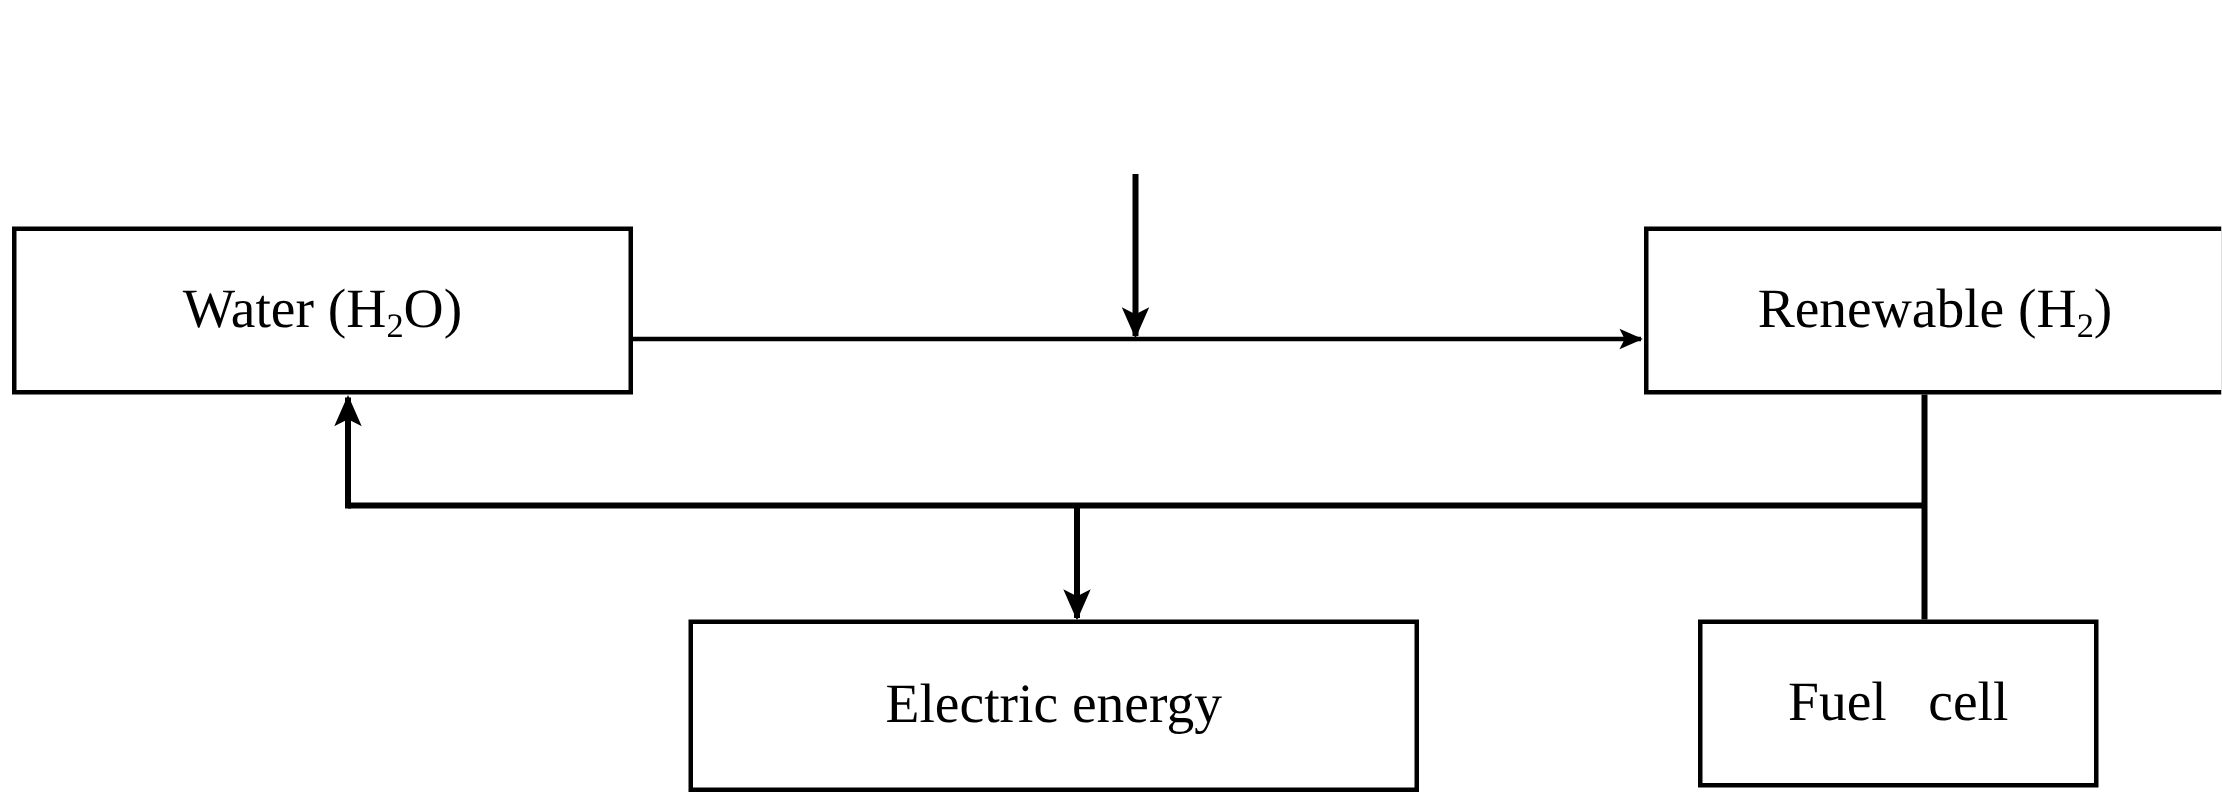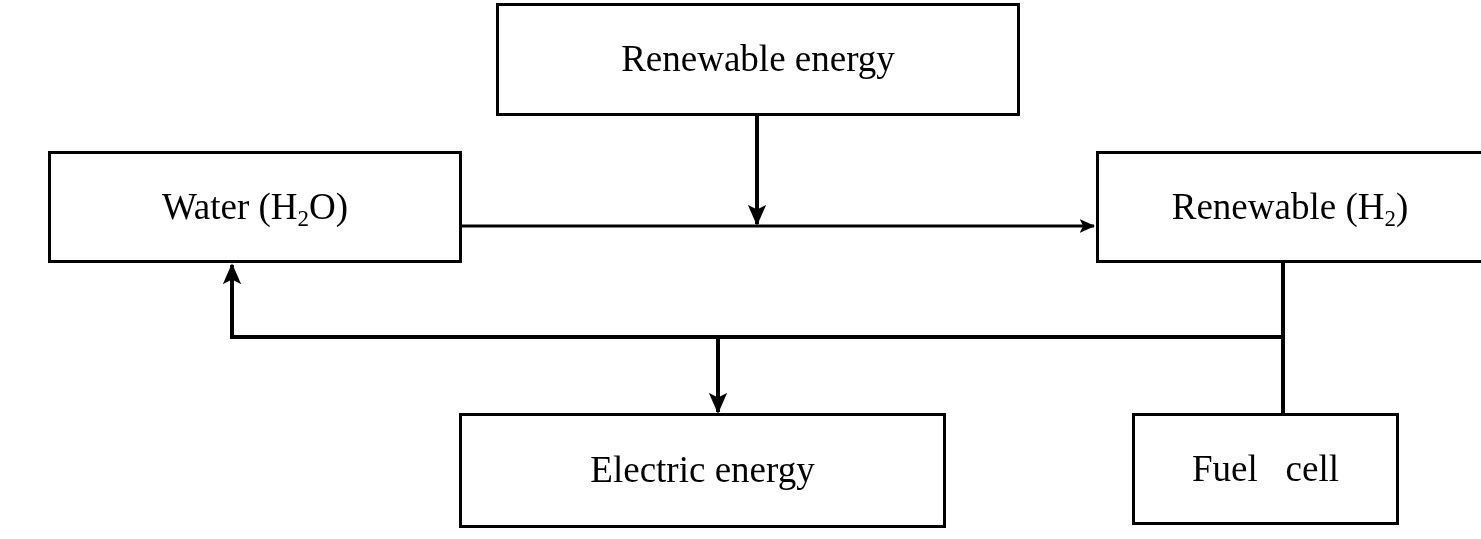"Renewable energy" div.node { html: <div> <span>Renewable energy</span> </div> -> none }
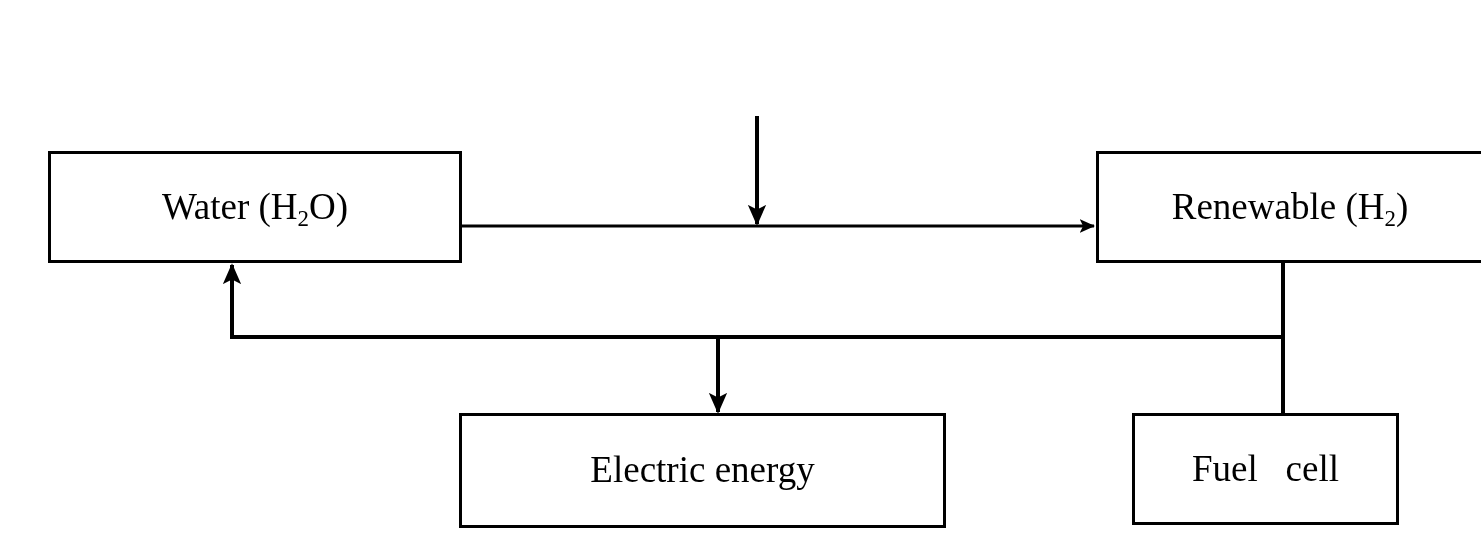"Water (H2O)" #node-water { margin-left: 40px -> none }
